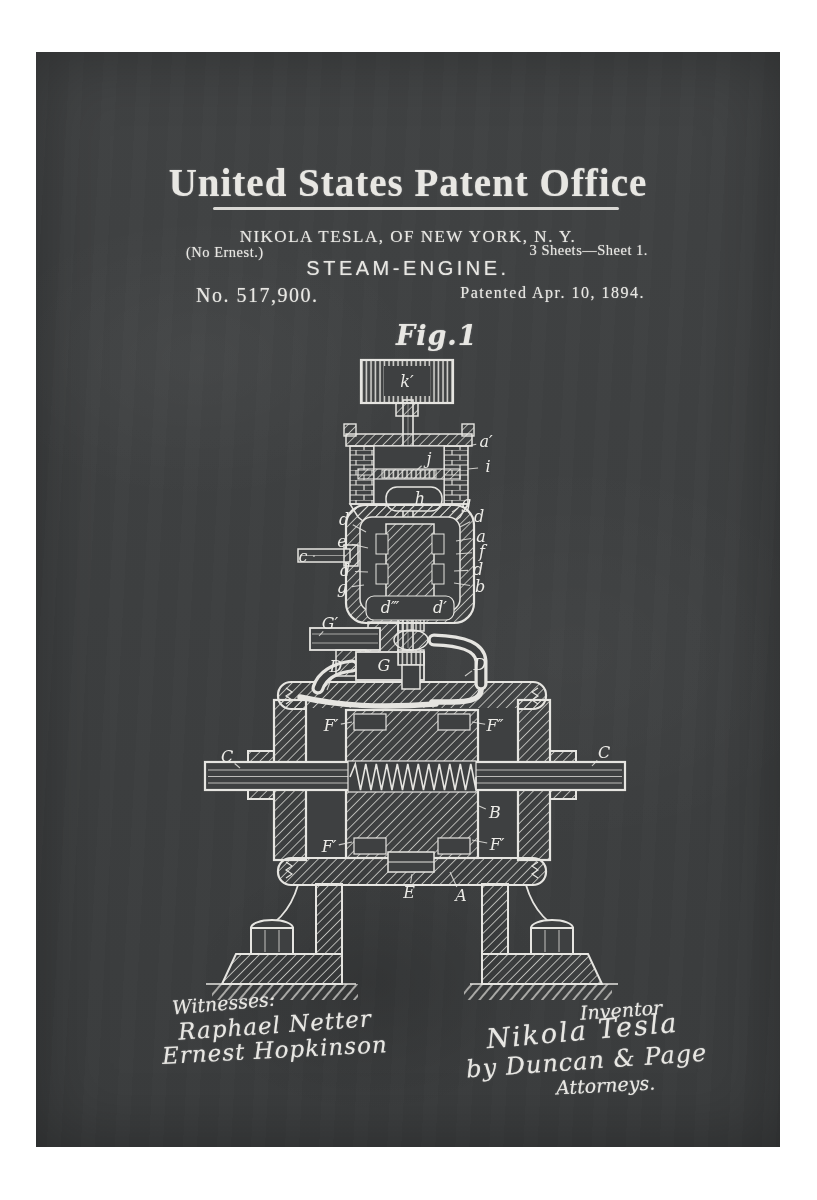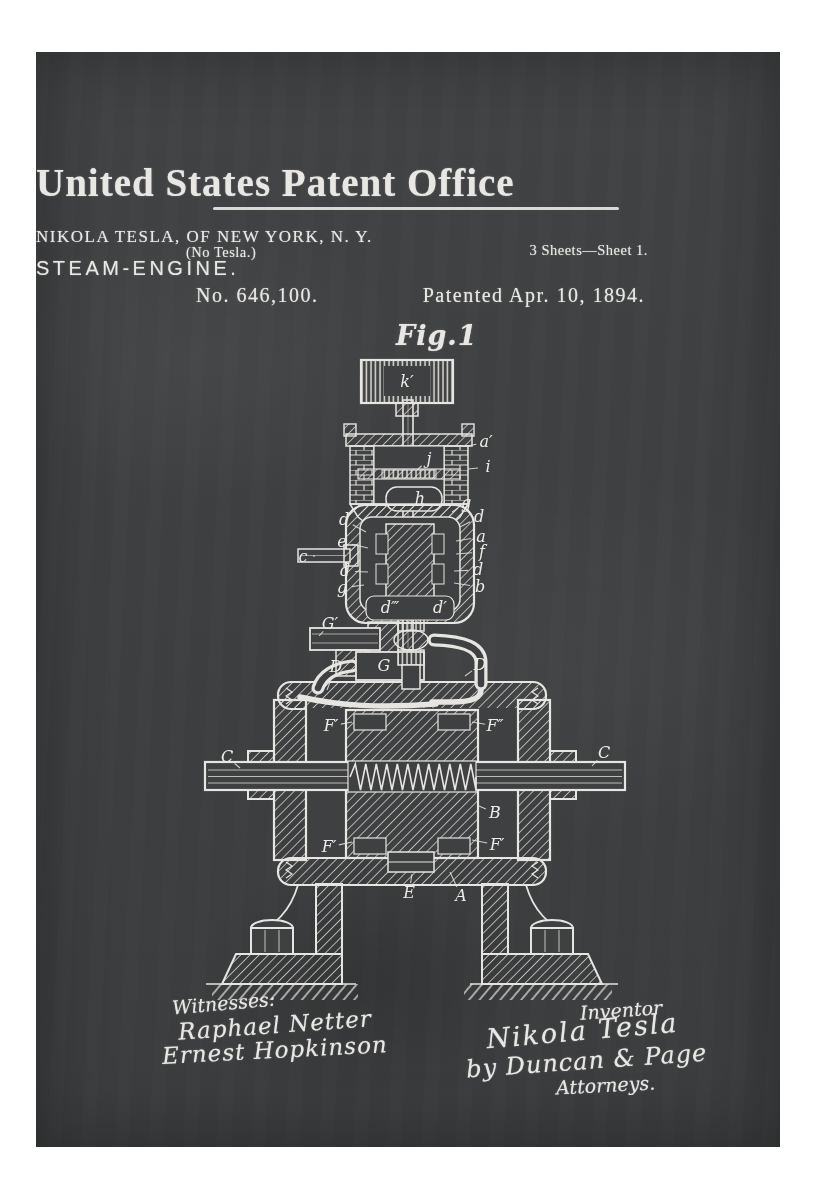"United States Patent Office" .centered { text-align: none -> center }
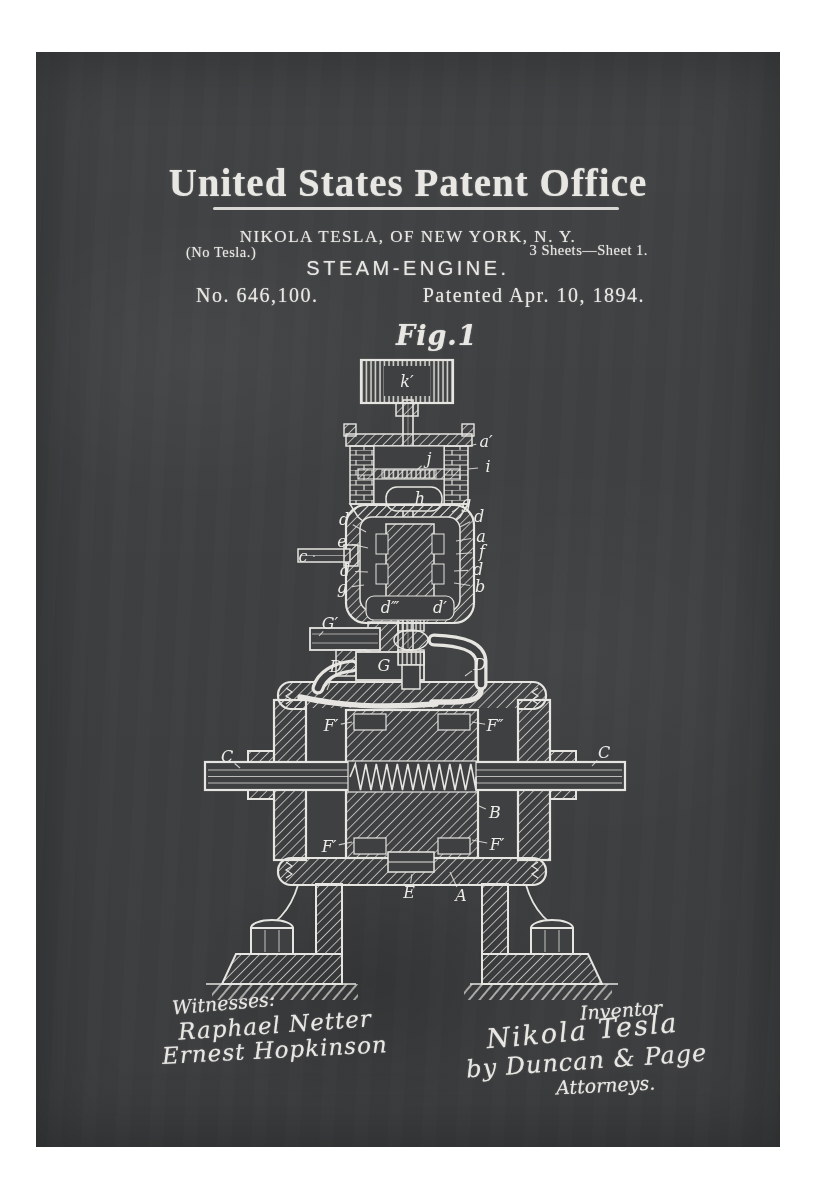"(No Tesla.)" div.abs { text: Tesla -> Ernest }
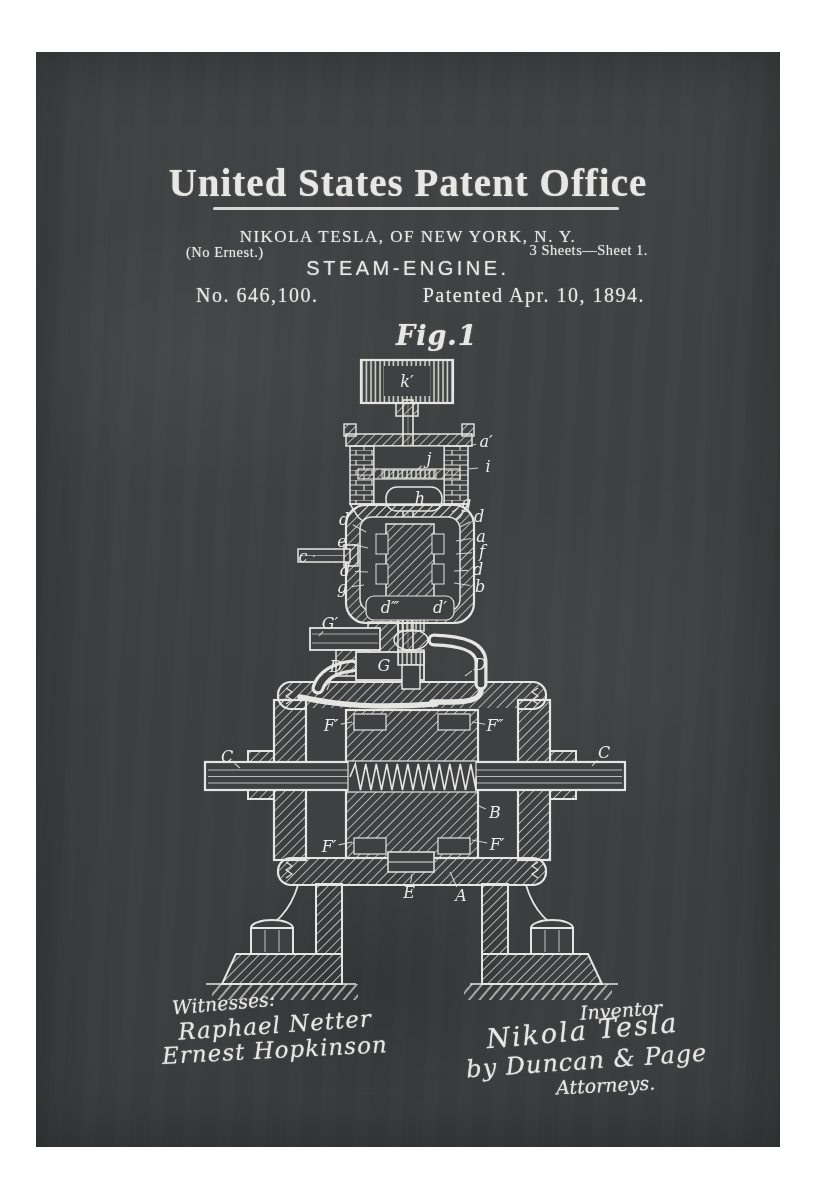"No. 646,100." div.abs { text: 646,100 -> 517,900 }
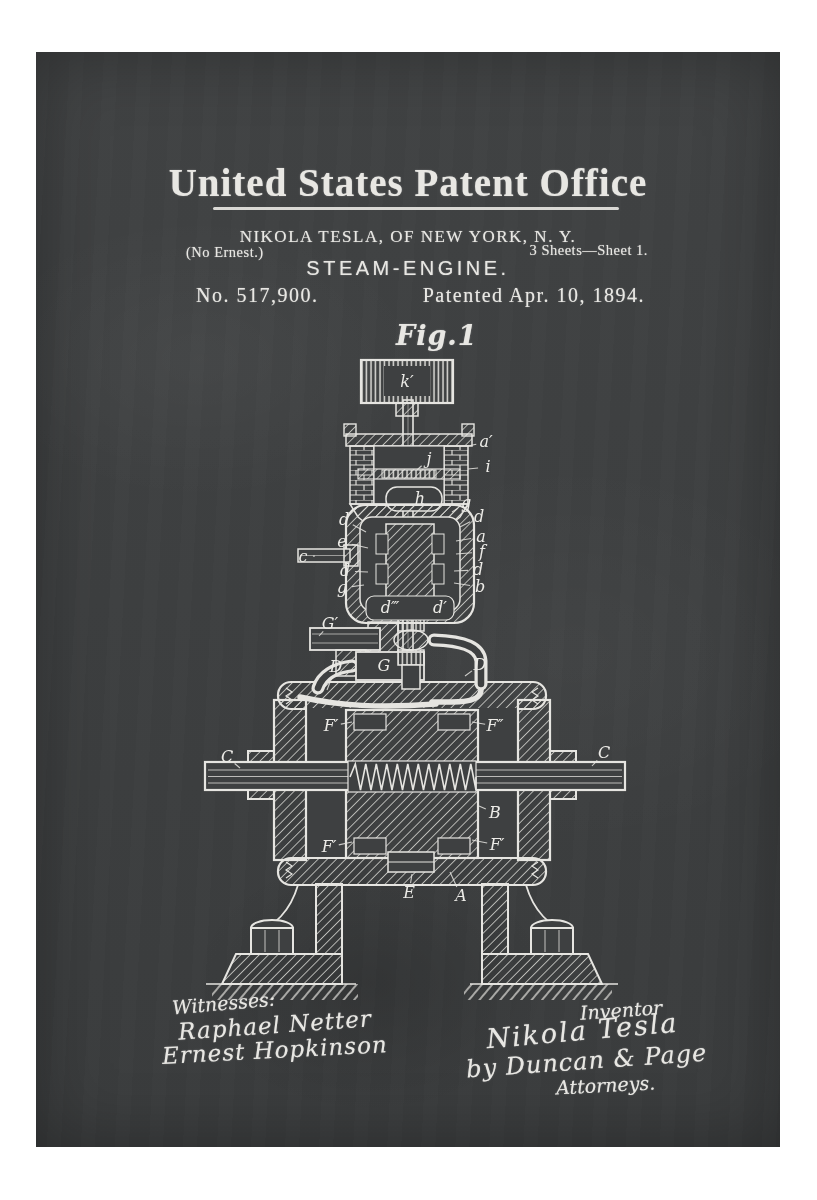"Patented Apr. 10, 1894." .patent-date { font-size: 20px -> 16px }
